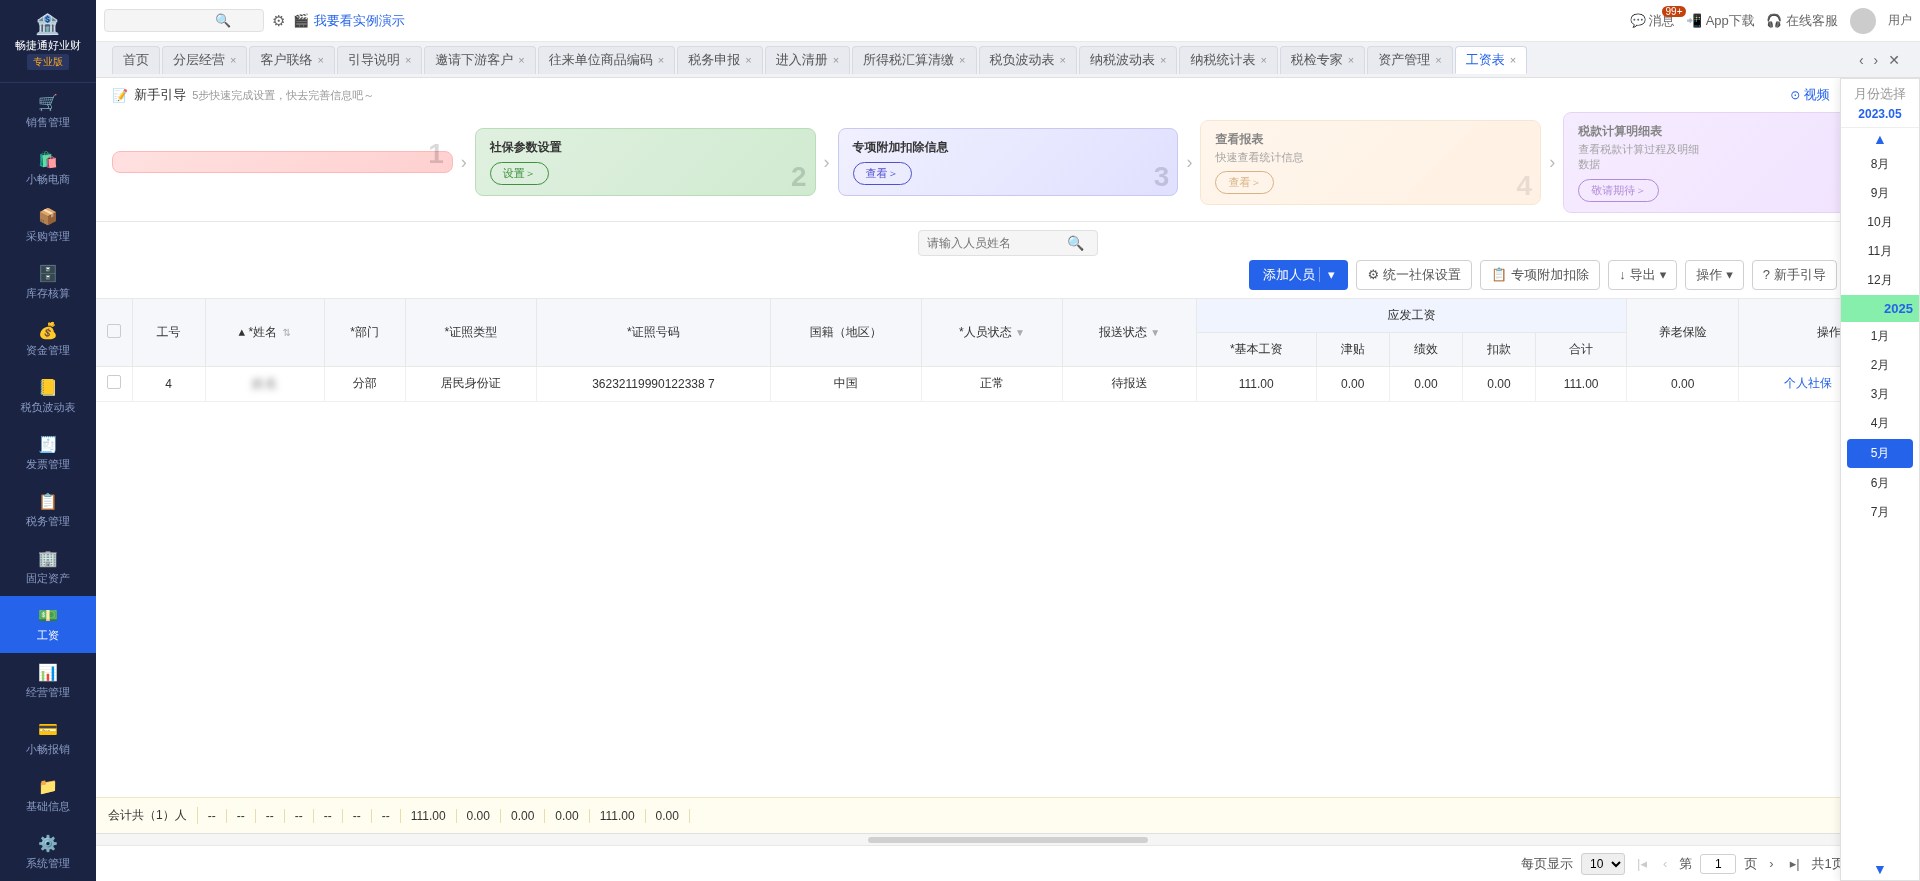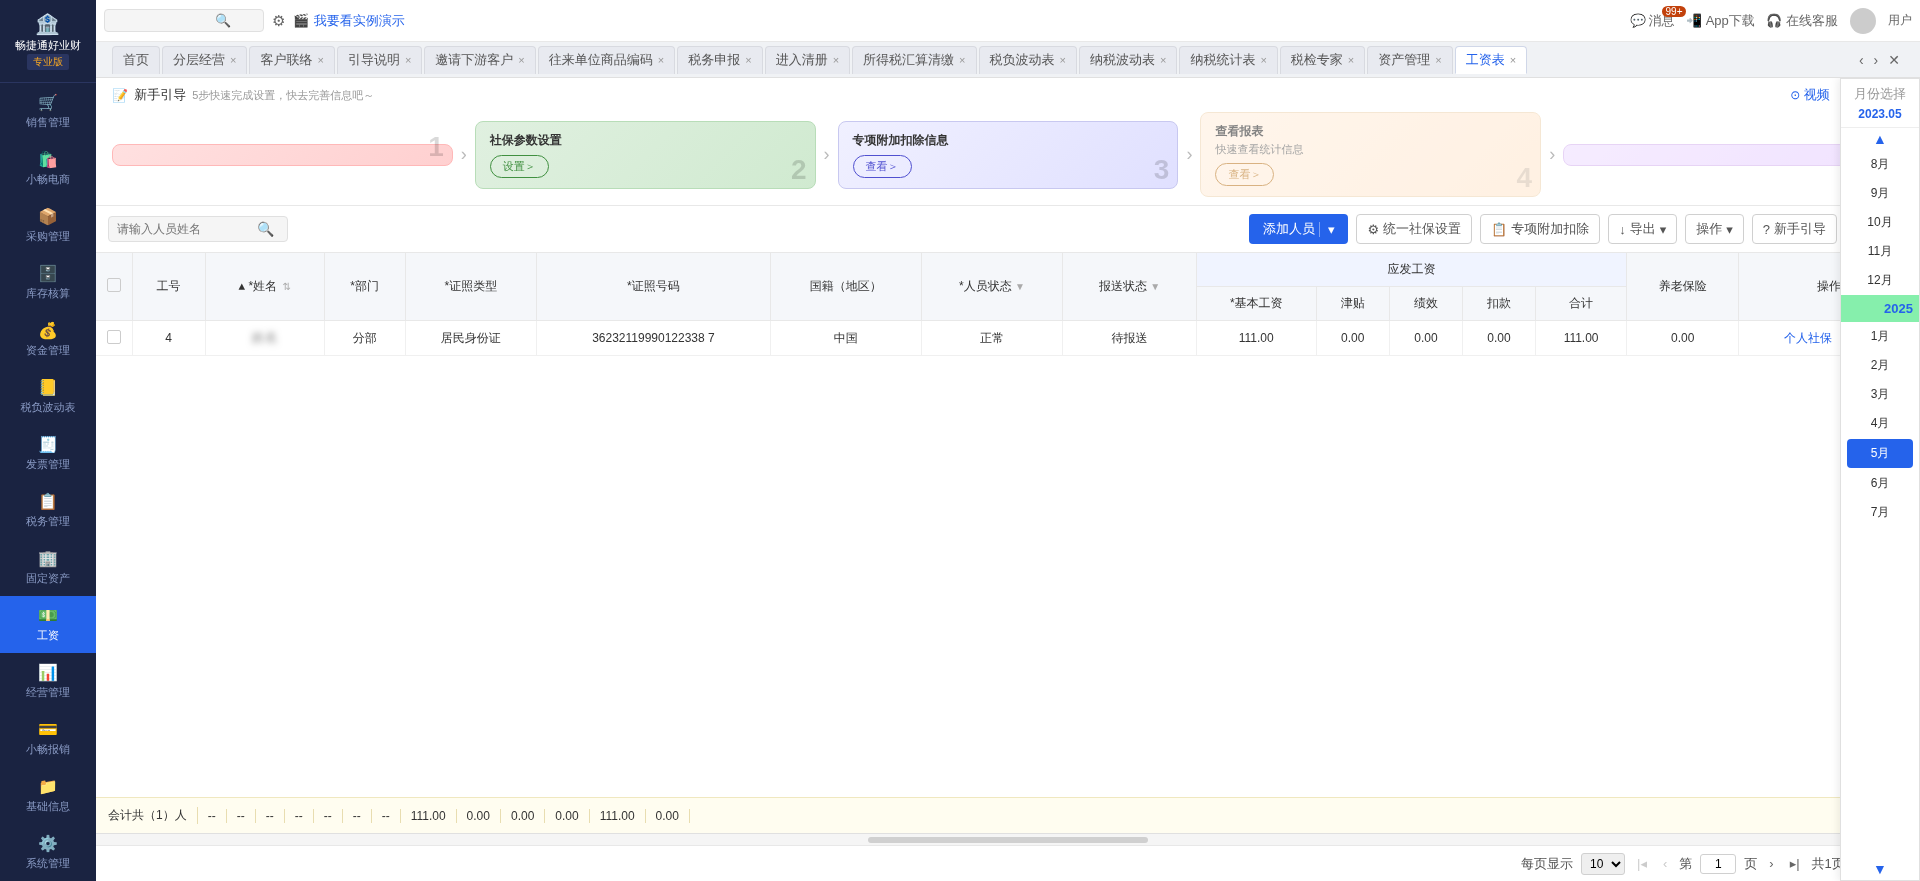"税款计算明细表" div.guide-step-content { html: none -> <div> <div>税款计算明细表</div> <div>查看税款计算过程及明细<br>数据</div> <div><span>敬请期待＞</span></div> </div> }
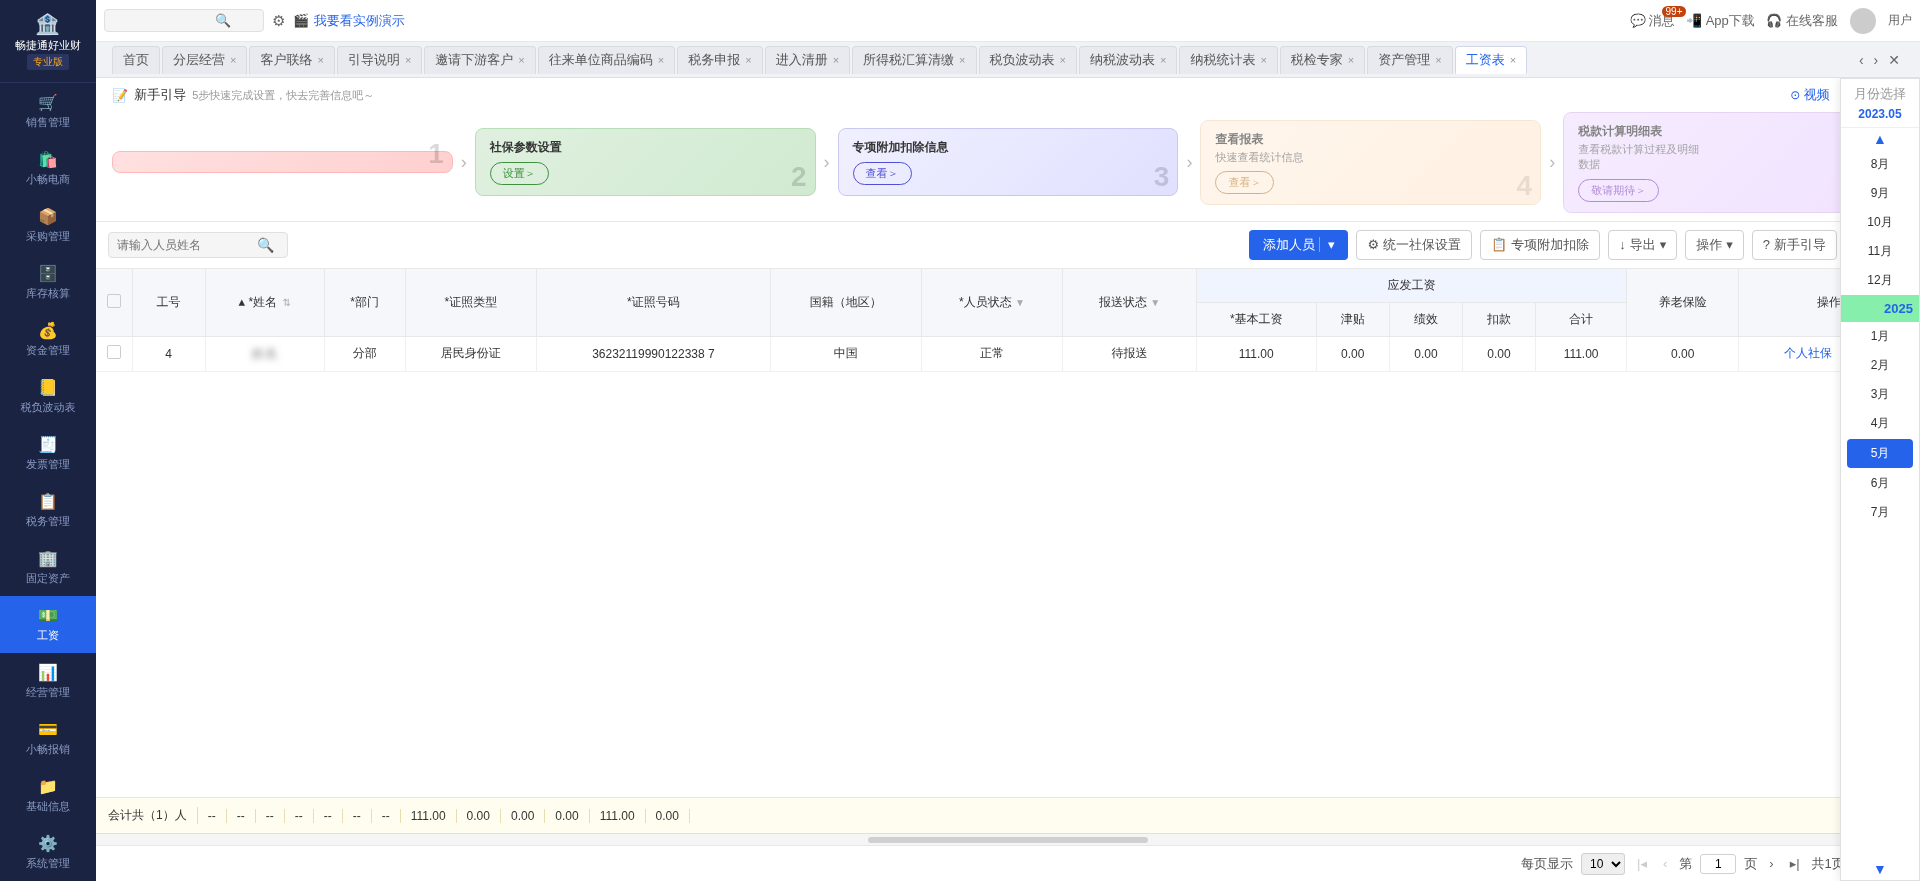"请输入人员姓名" .toolbar { flex-direction: none -> column }
